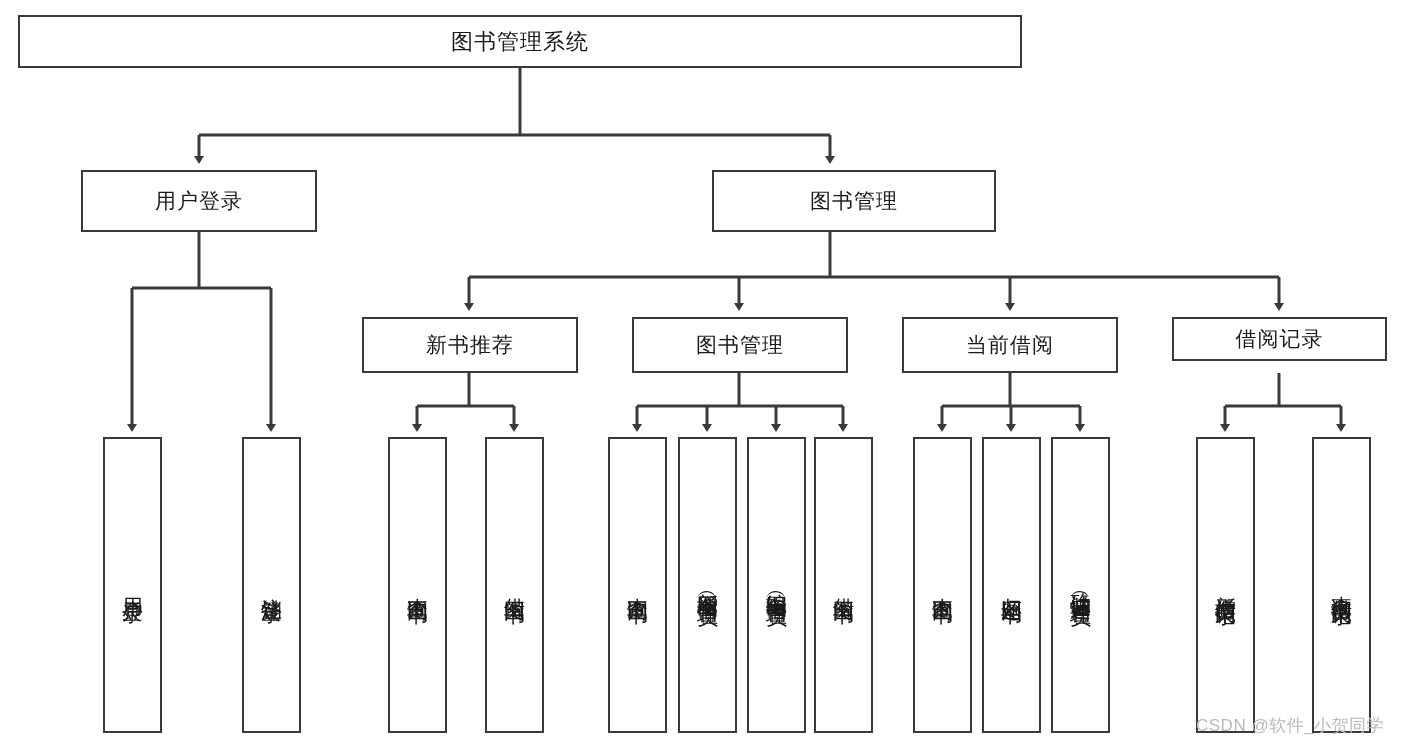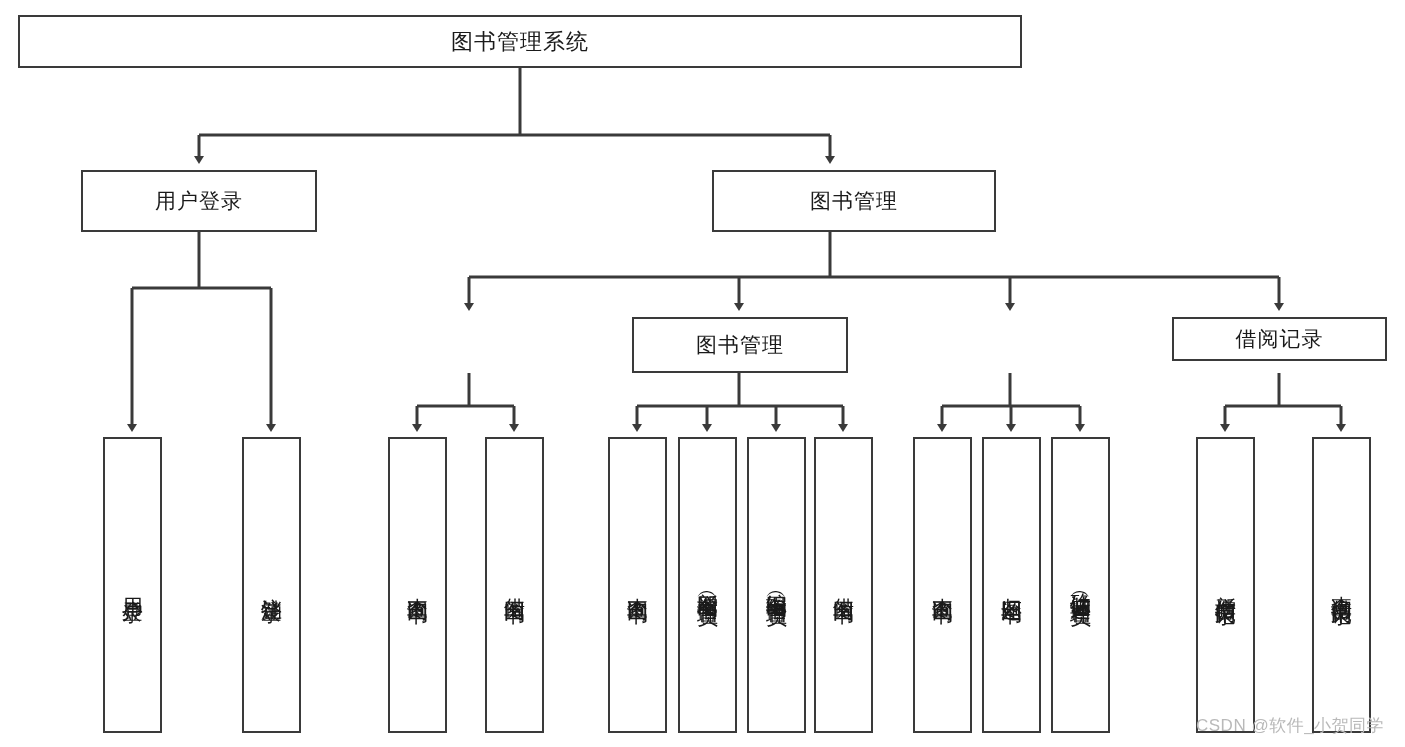"新书推荐" div.node { html: none -> <div>新书推荐</div> }
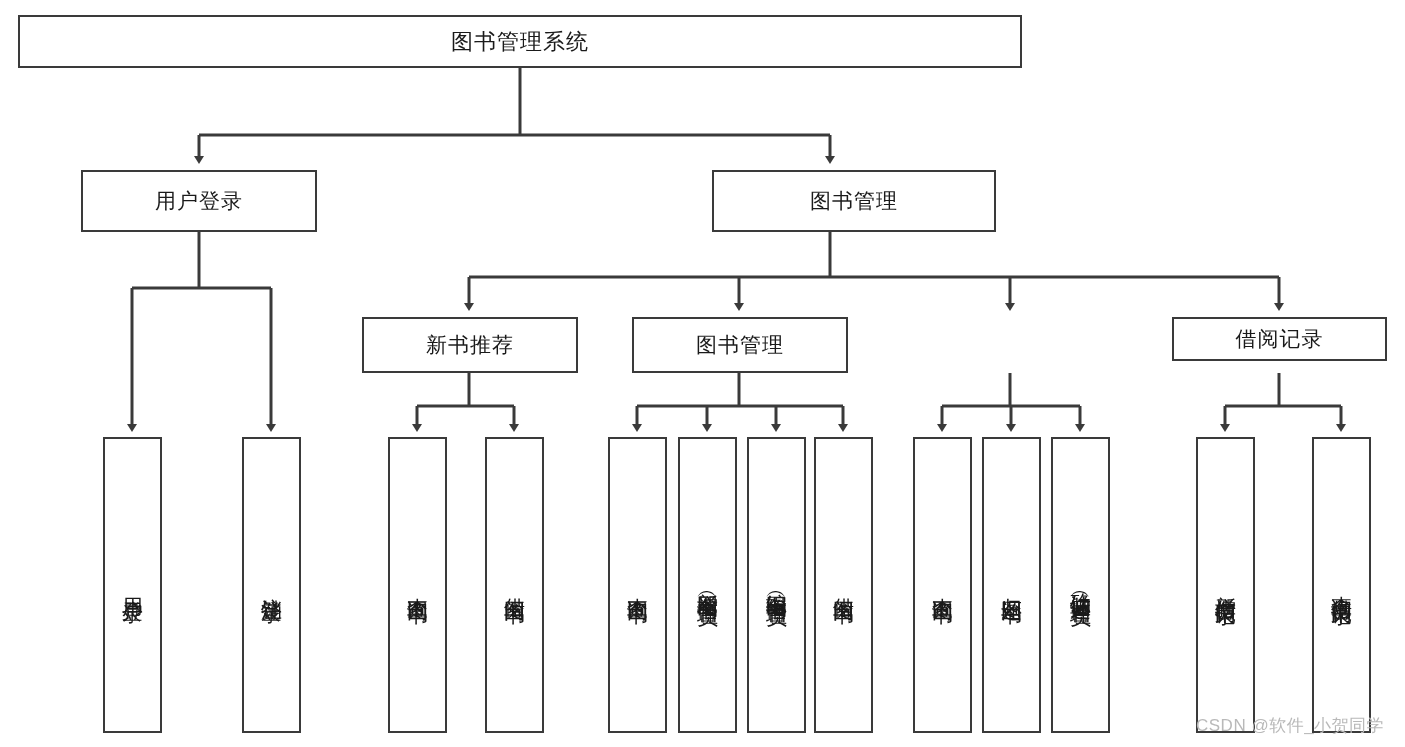"当前借阅" div.node { html: none -> <div>当前借阅</div> }
